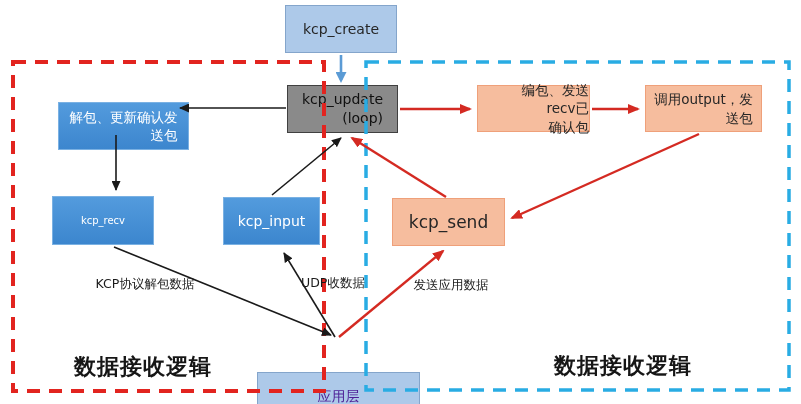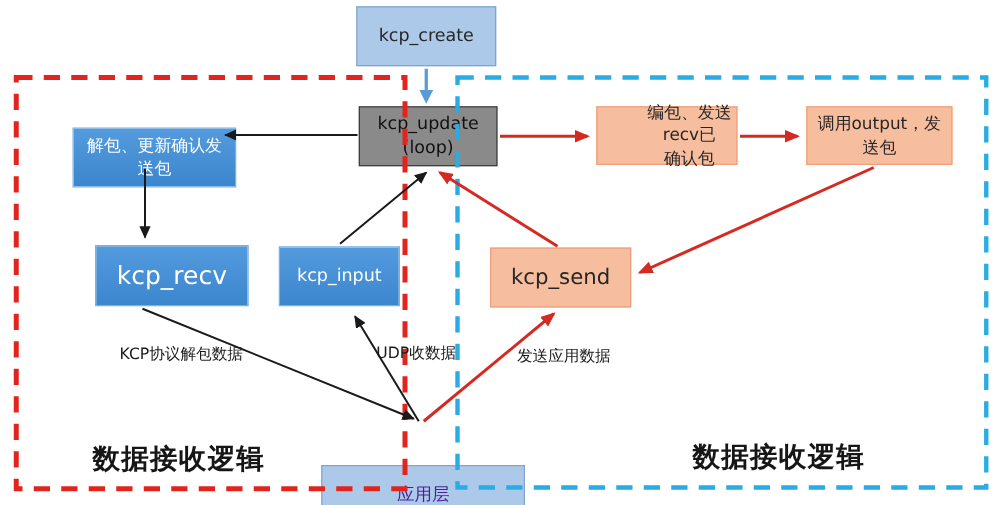"kcp_create" .node { text-align: center -> right }
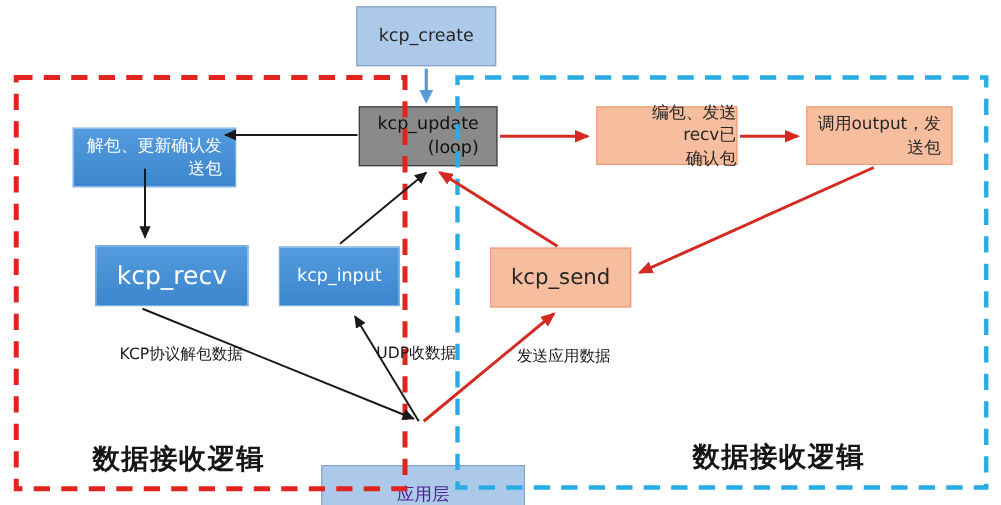"kcp_recv" div.node { font-size: 20px -> 10px; left: 76px -> 52px; width: 123px -> 102px }
